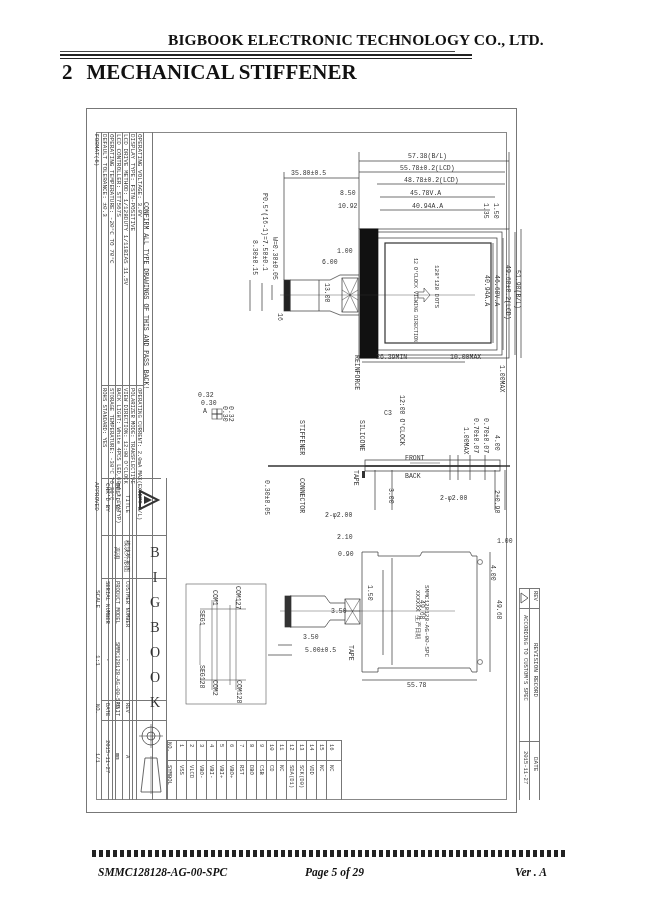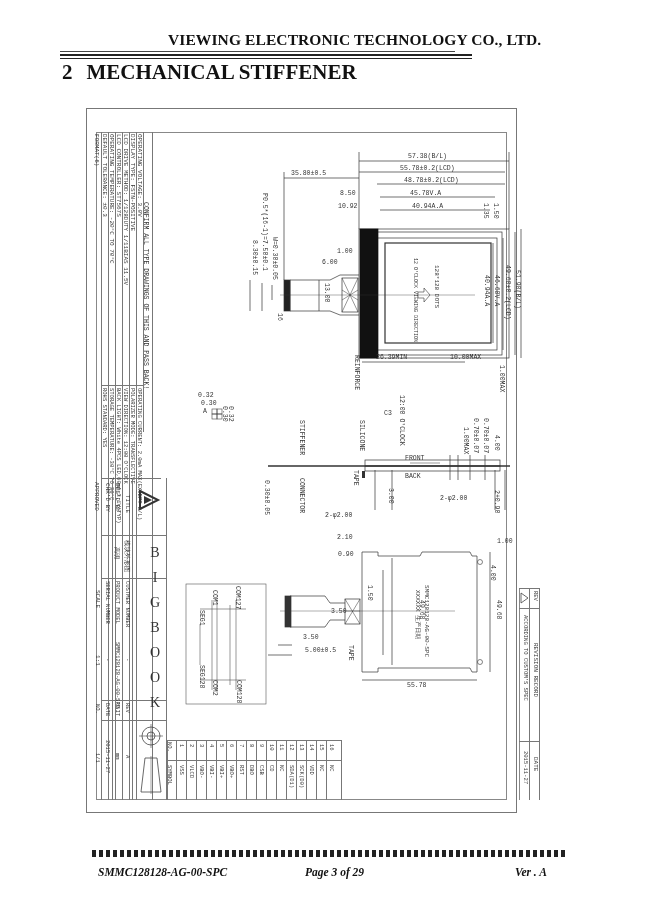"VIEWING ELECTRONIC TECHNOLOGY CO., LTD." div.company { text: VIEWING -> BIGBOOK }
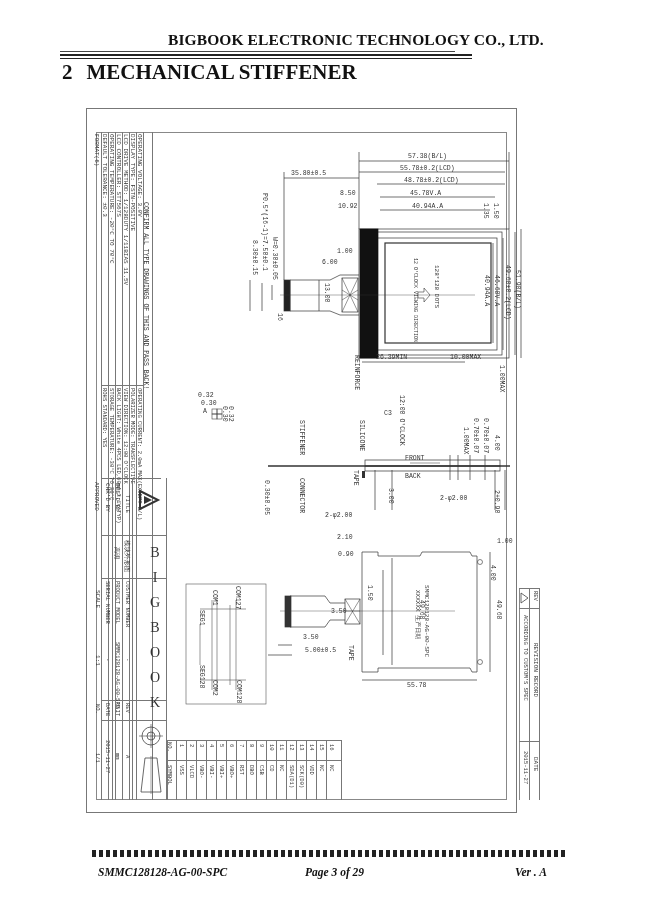"Page 3 of 29" div.foot { text: 3 -> 5 }
